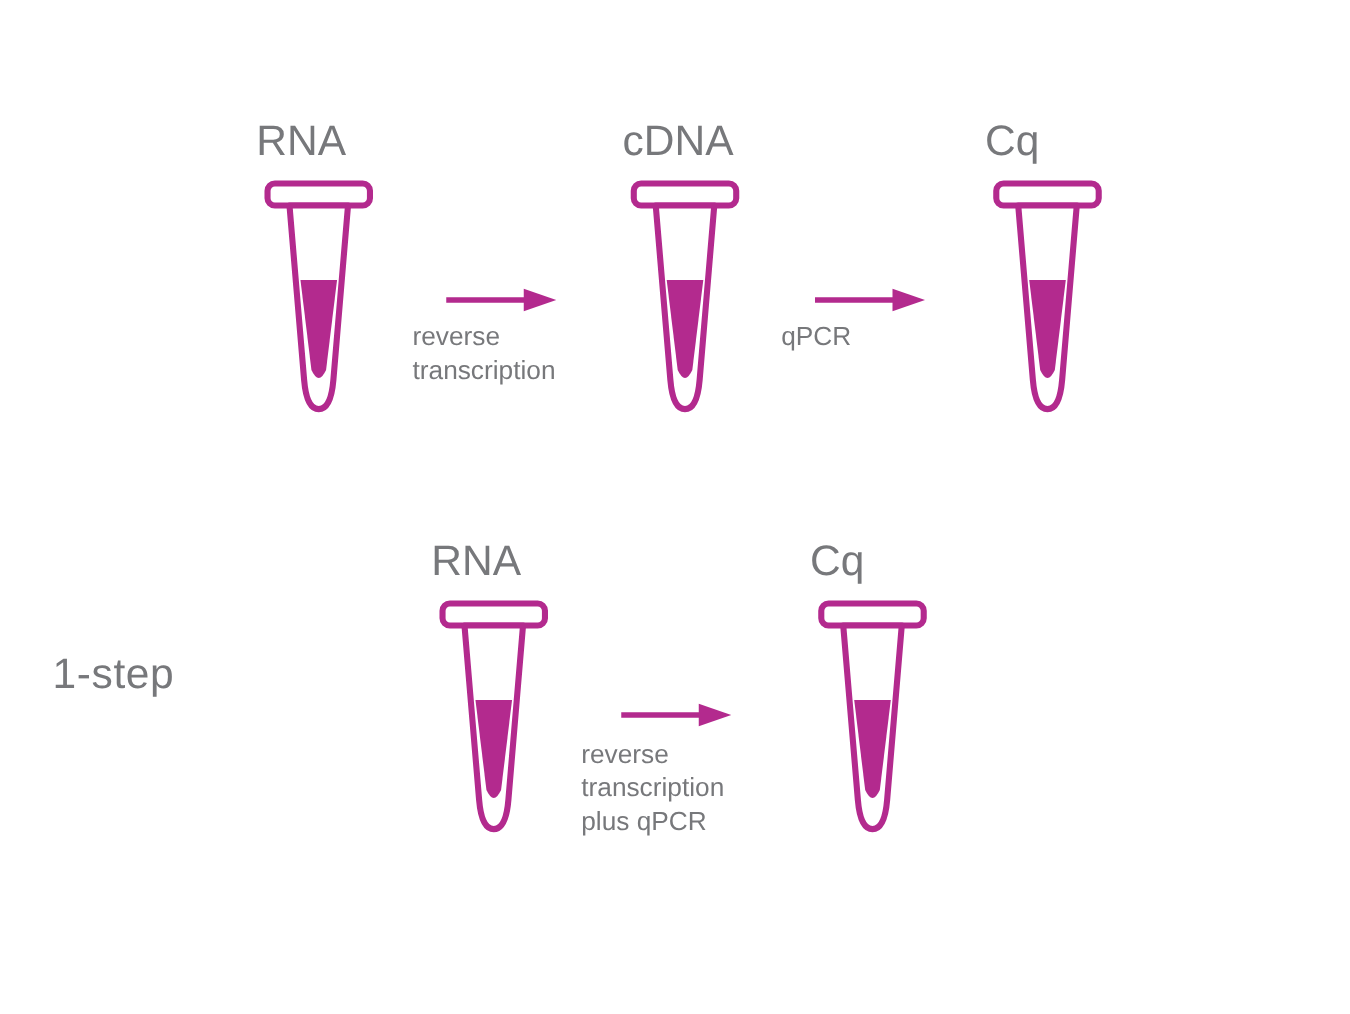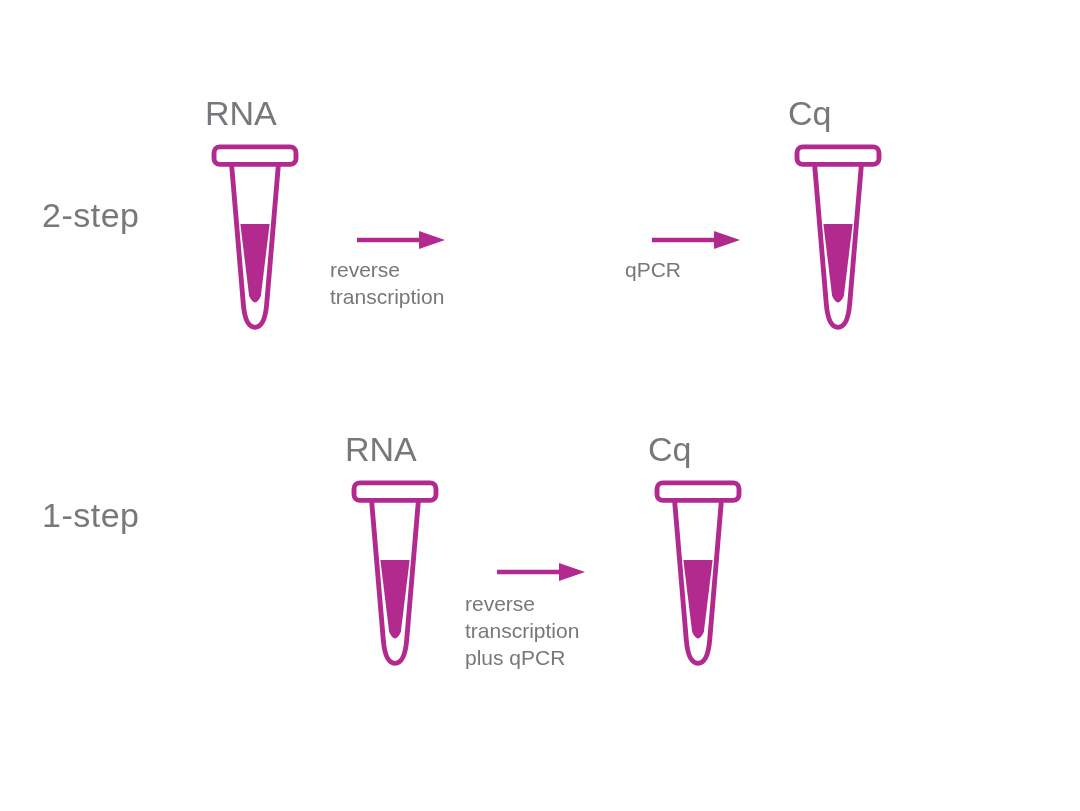"cDNA" div.tube-group { html: none -> <div> <span>cDNA</span> <svg> <rect></rect> <path></path> <path></path> </svg> </div> }
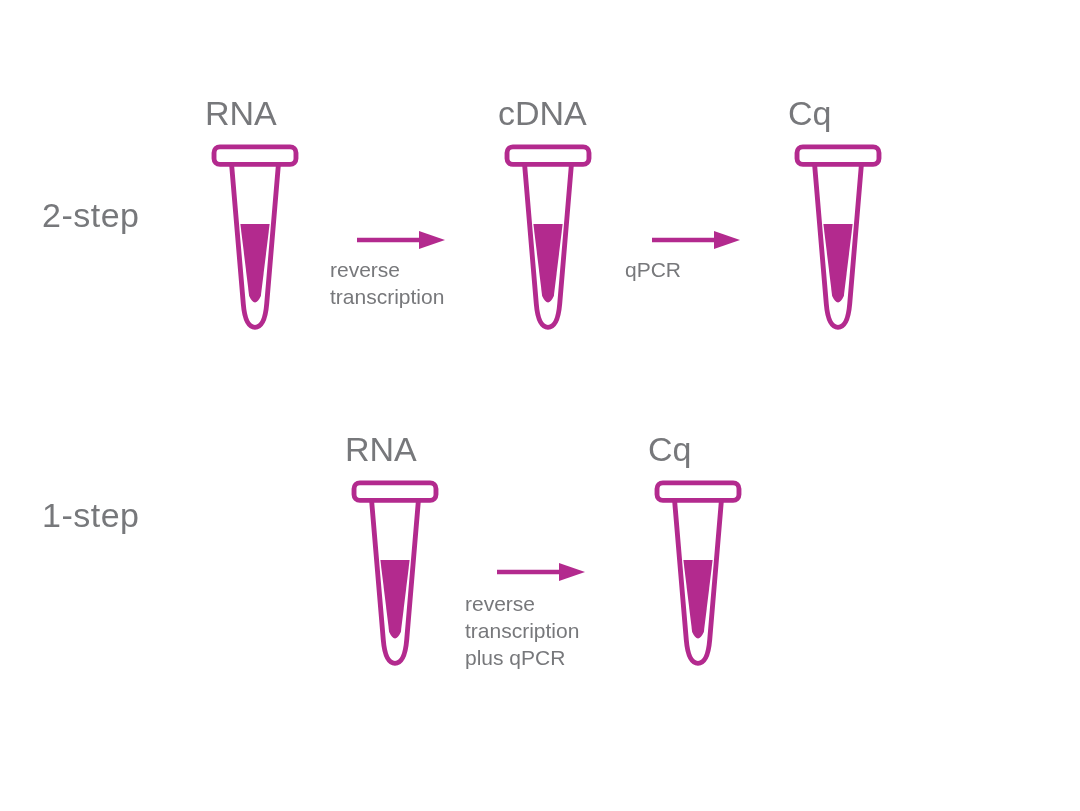"2-step" div.row-label { html: <div>2-step</div> -> none }
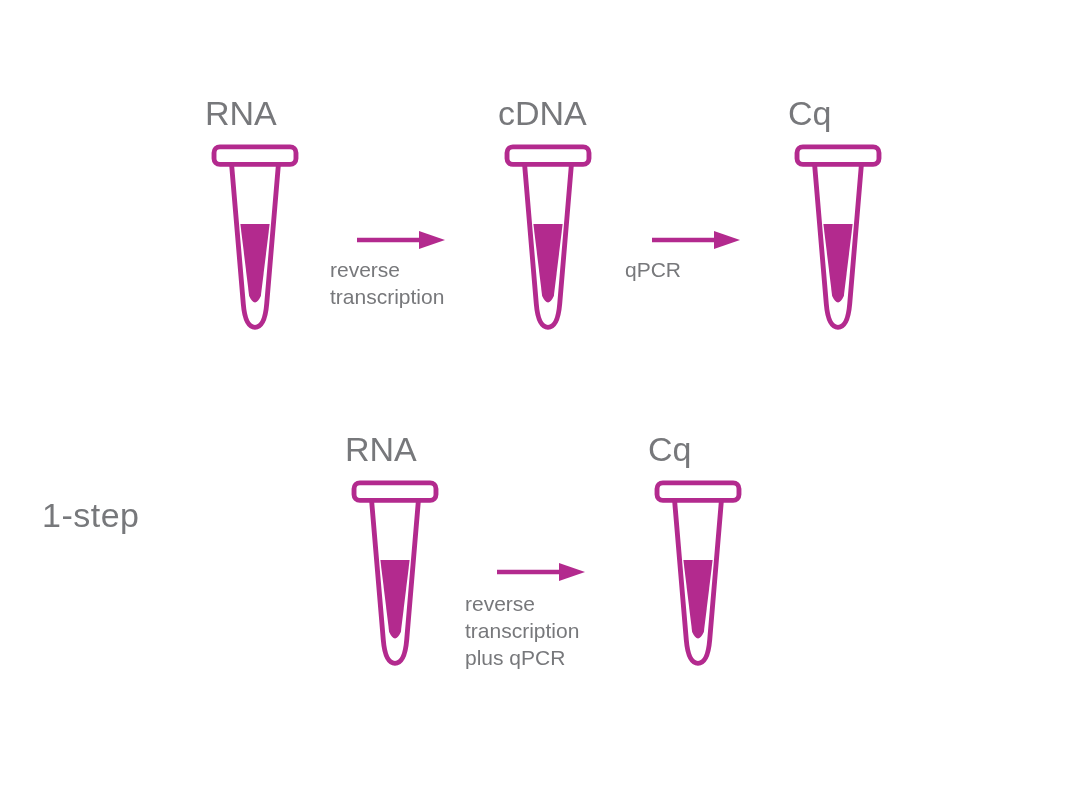"1-step" div.row-label { top: 496px -> 520px }
